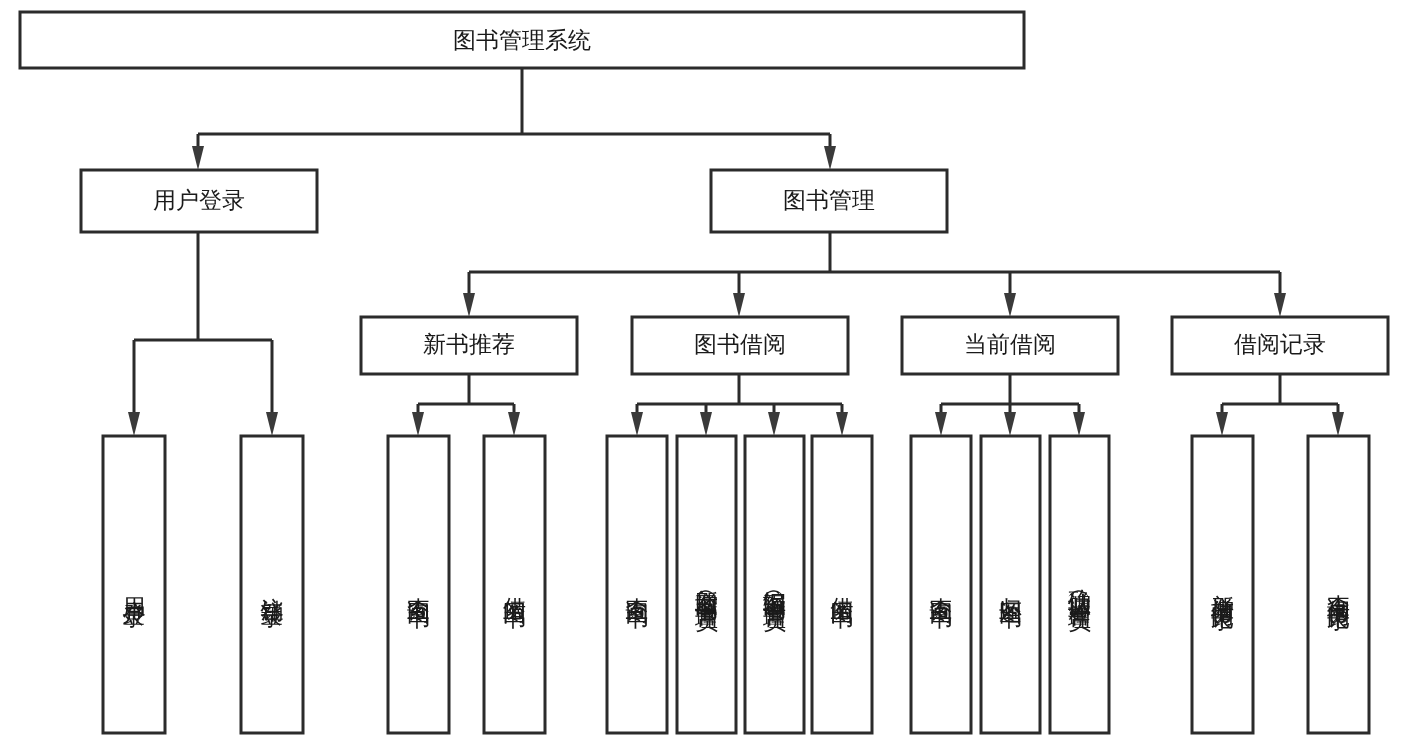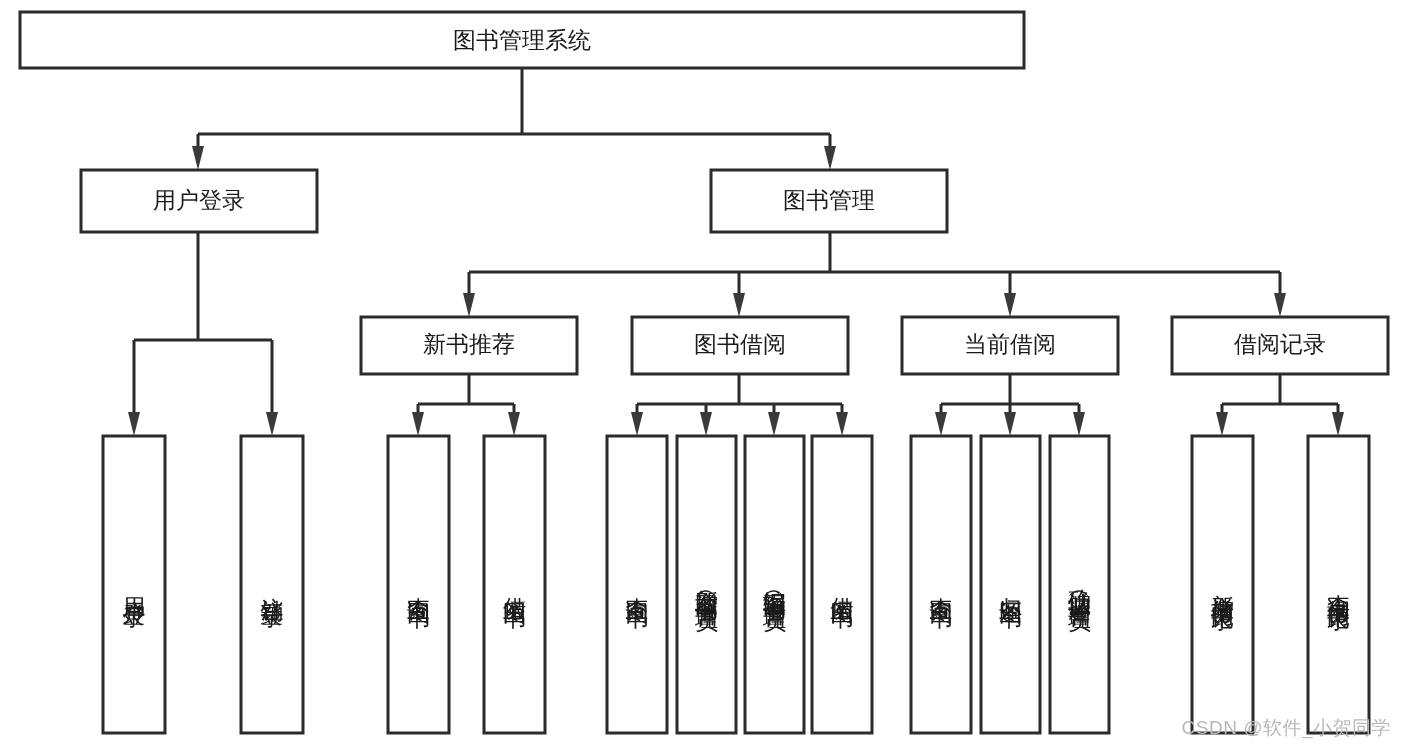"CSDN @软件_小贺同学" div.watermark { html: <div>CSDN @软件_小贺同学</div> -> none }
